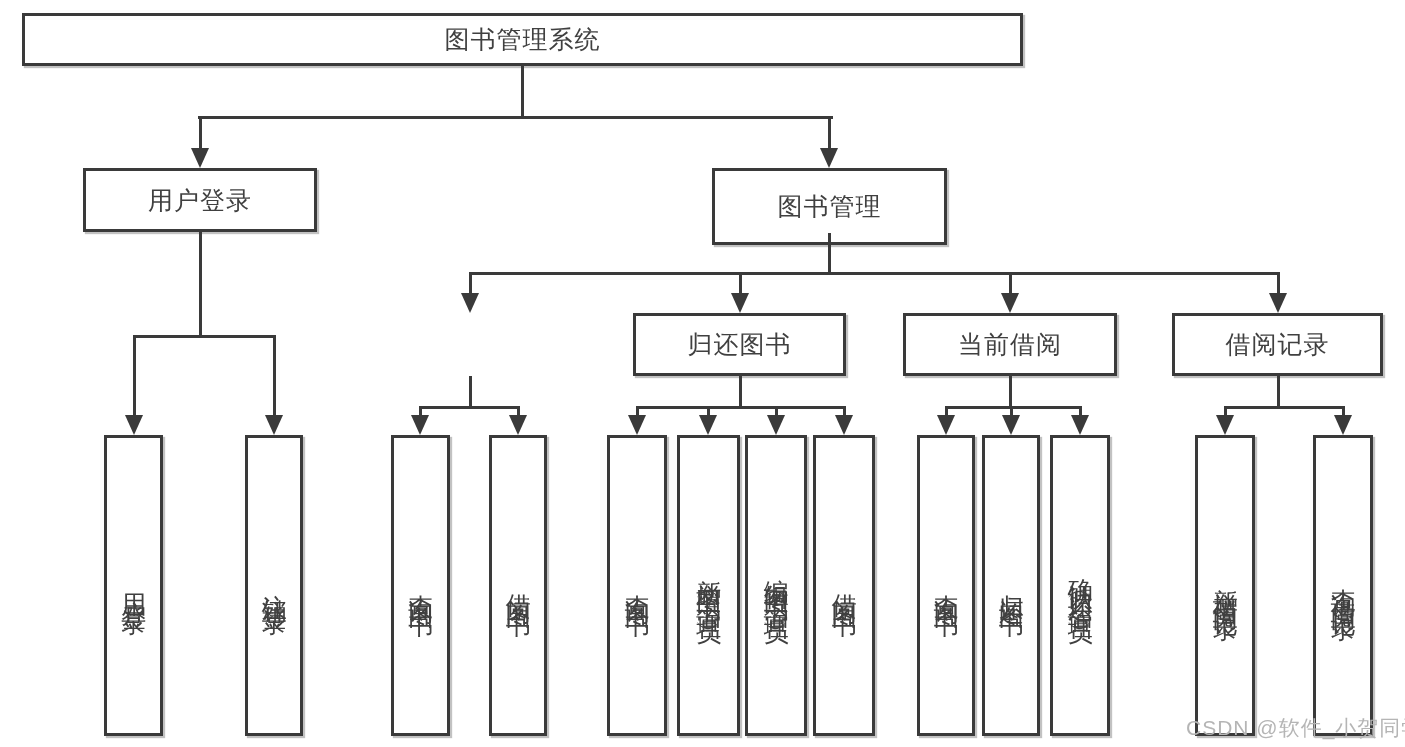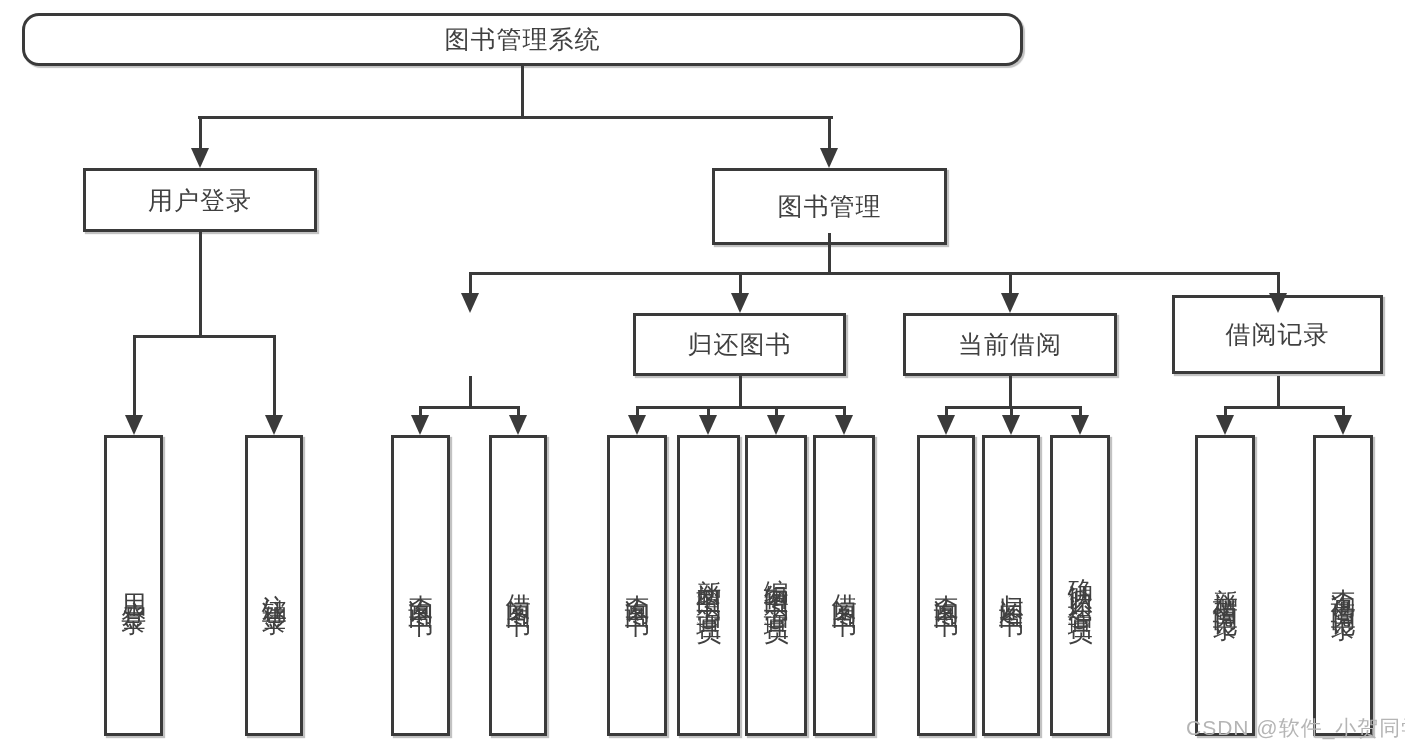"图书管理系统" div.node { border-radius: 17px -> none }
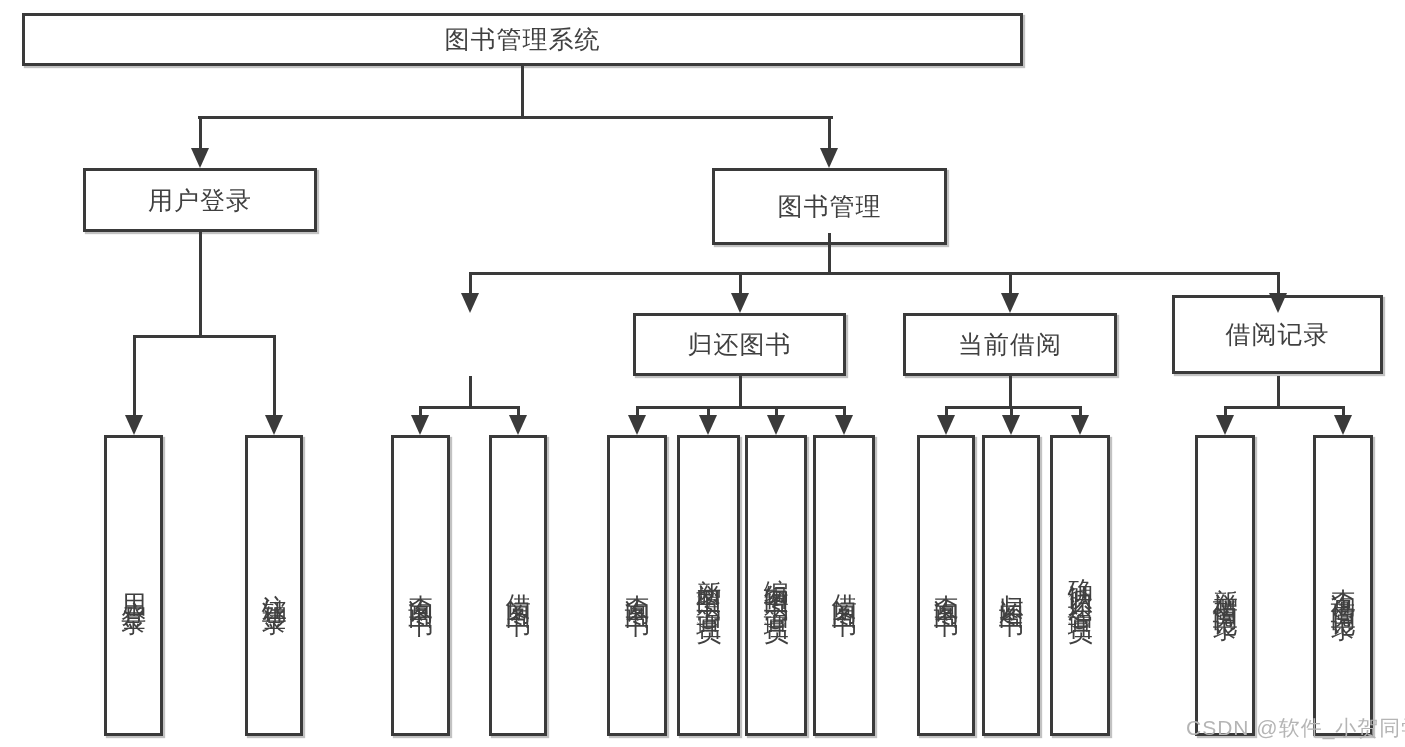"借阅记录" div.node { height: 79px -> 63px; top: 295px -> 313px }
